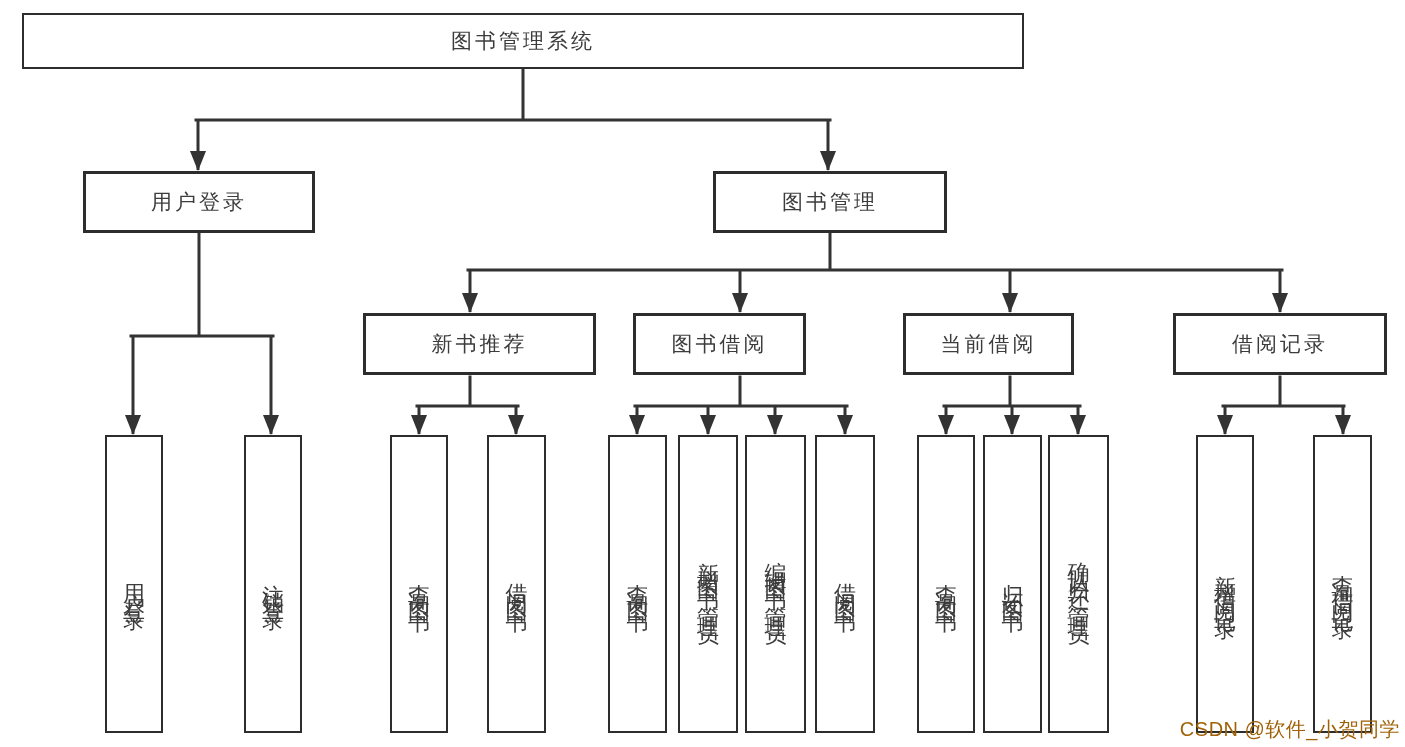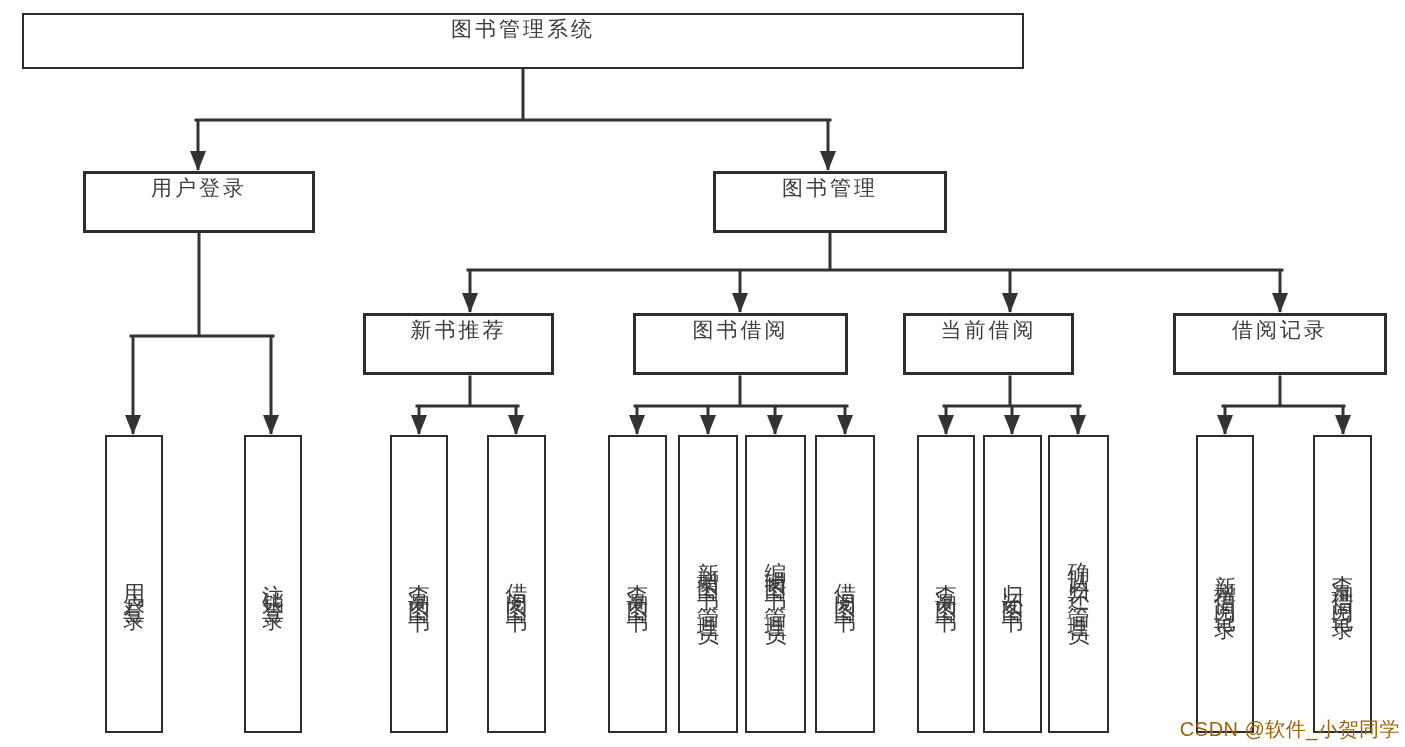"图书管理系统" .box { align-items: none -> center }
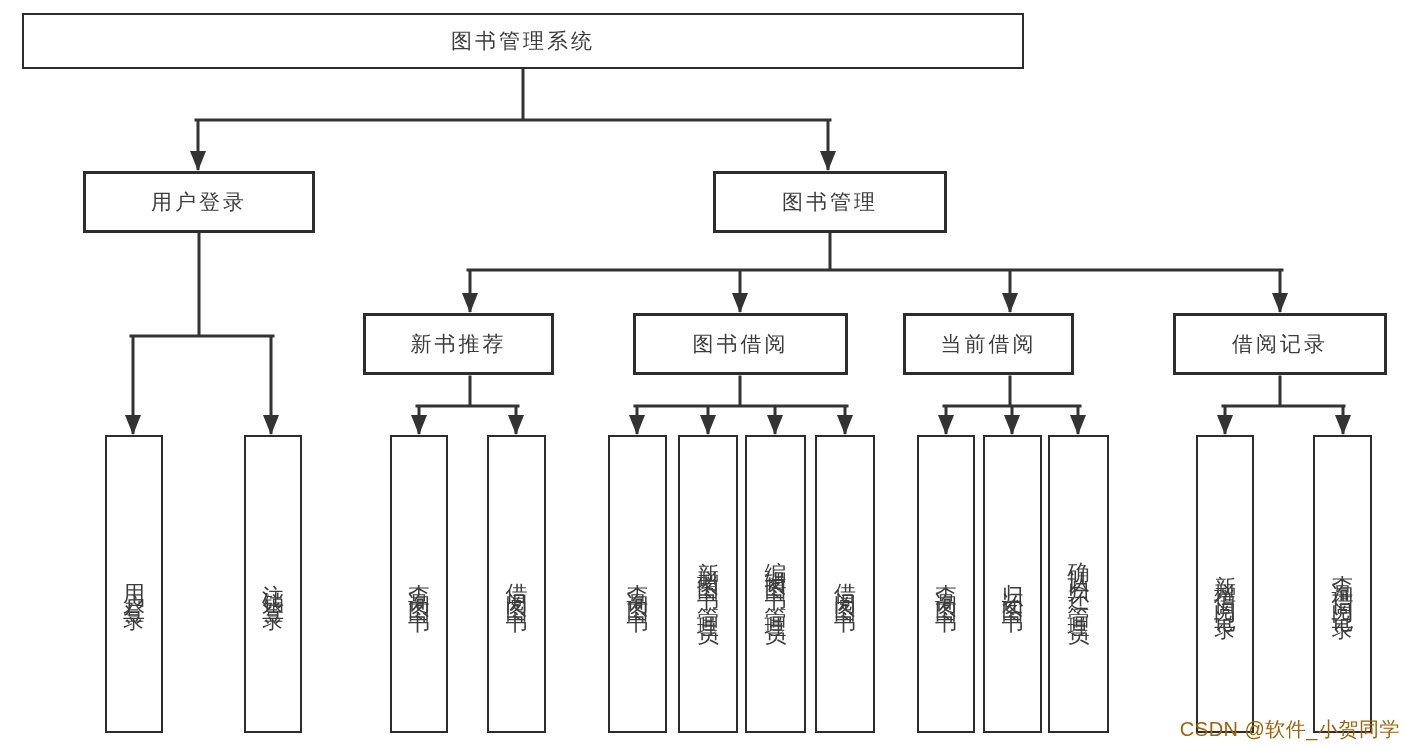"新书推荐" div.box { width: 191px -> 233px }
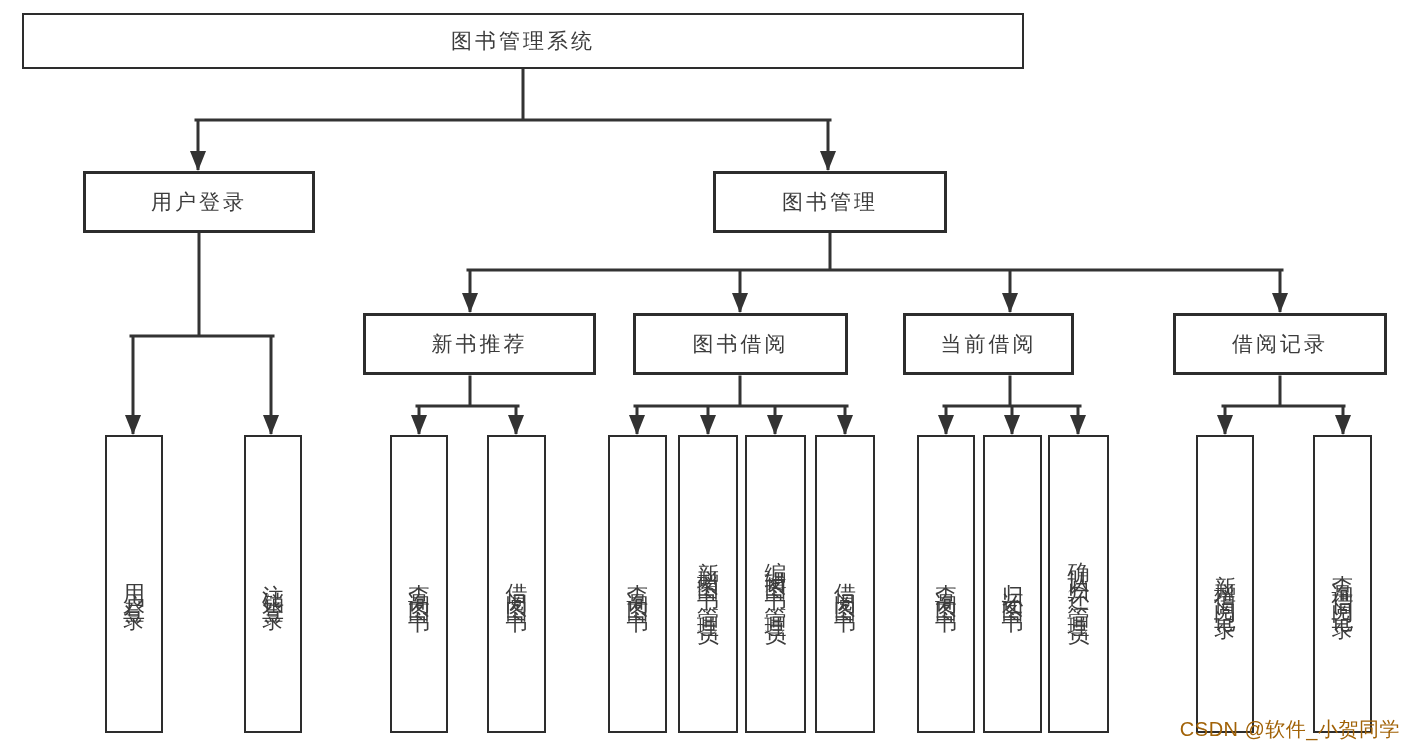"图书借阅" div.box { width: 215px -> 173px }
